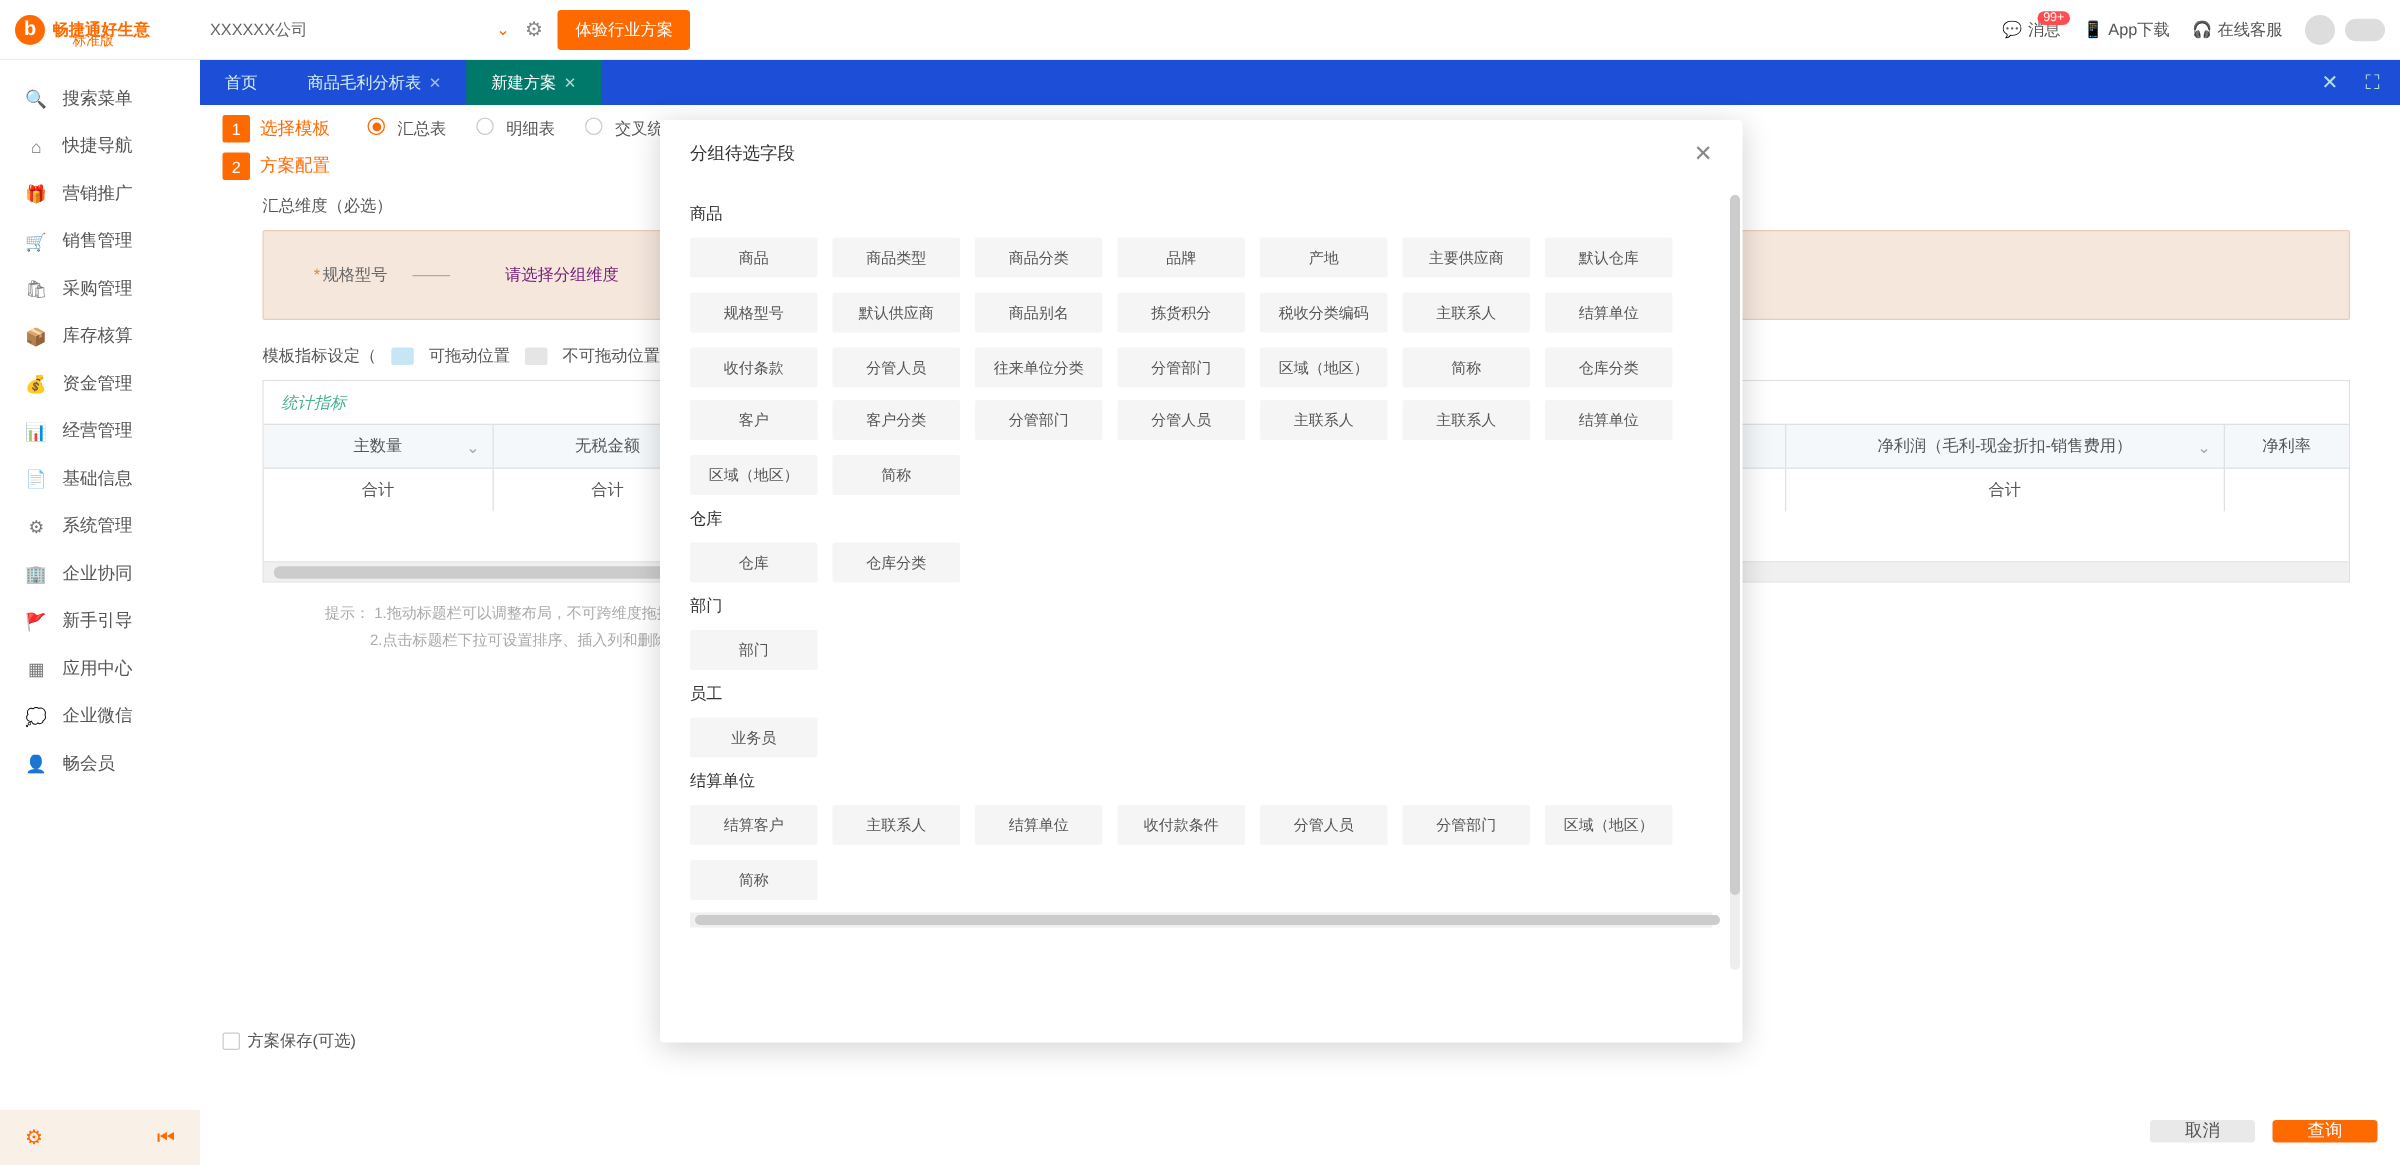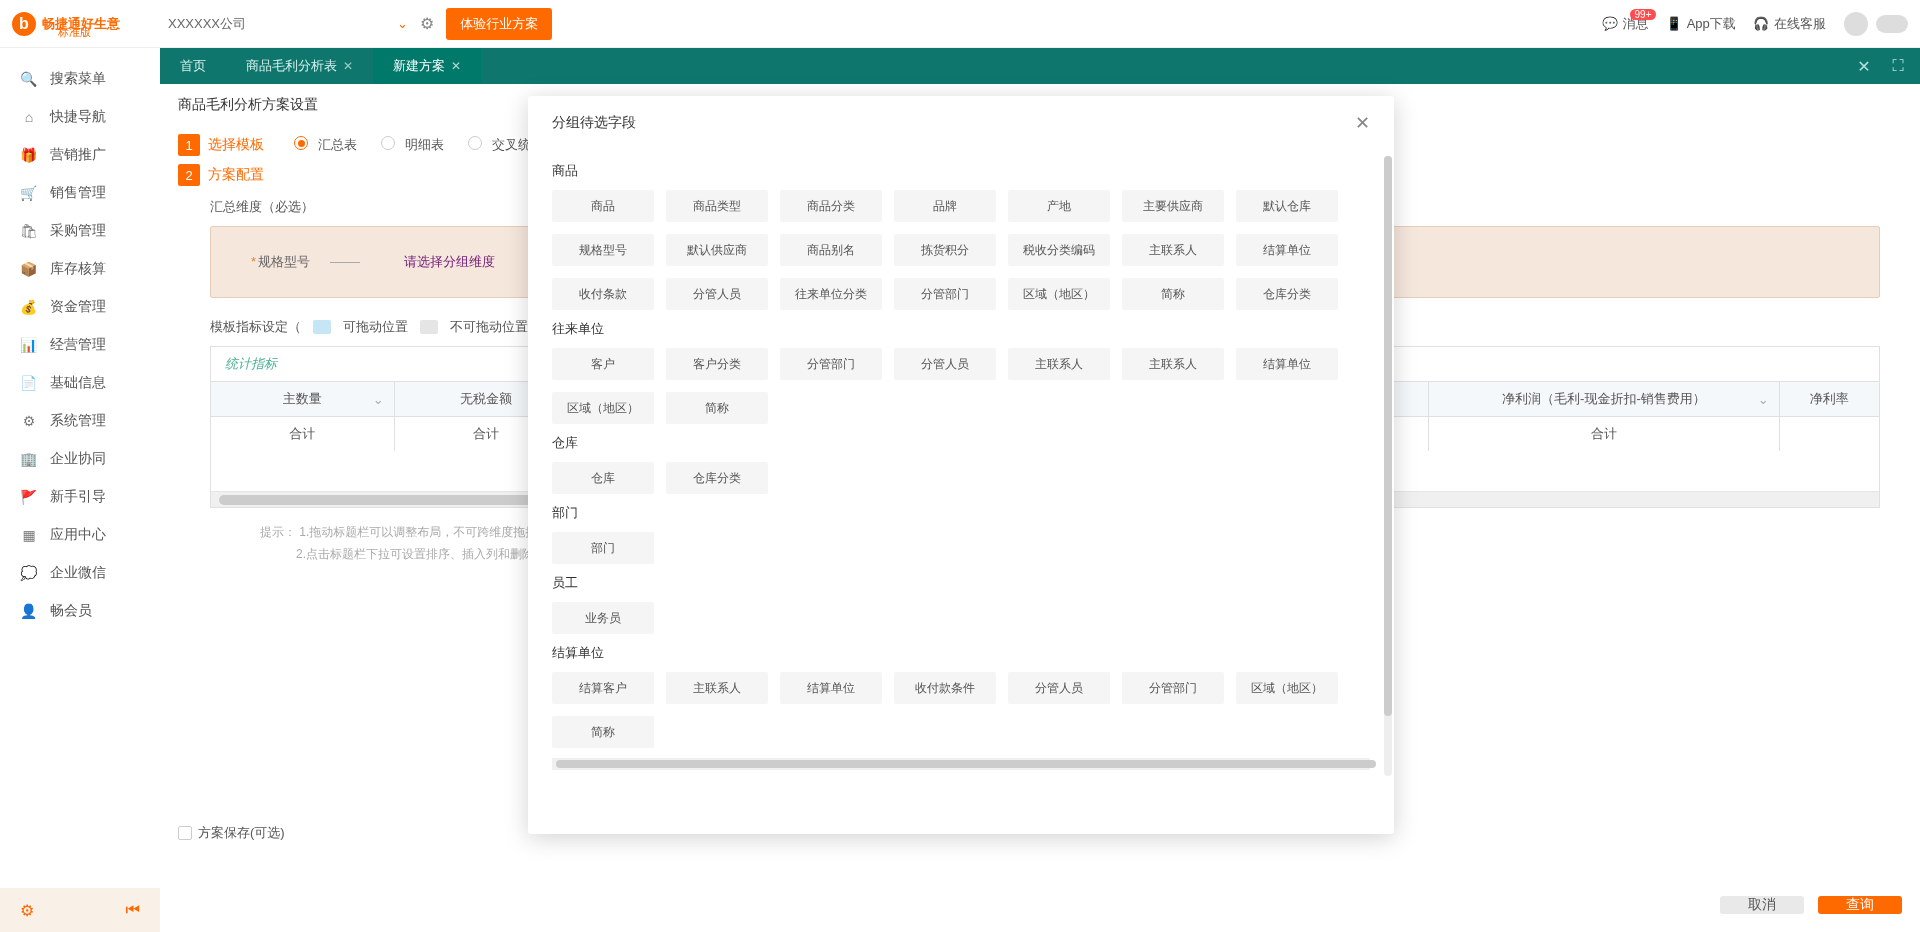"首页" .tab-bar { background: #0f766e -> #1d4ed8 }
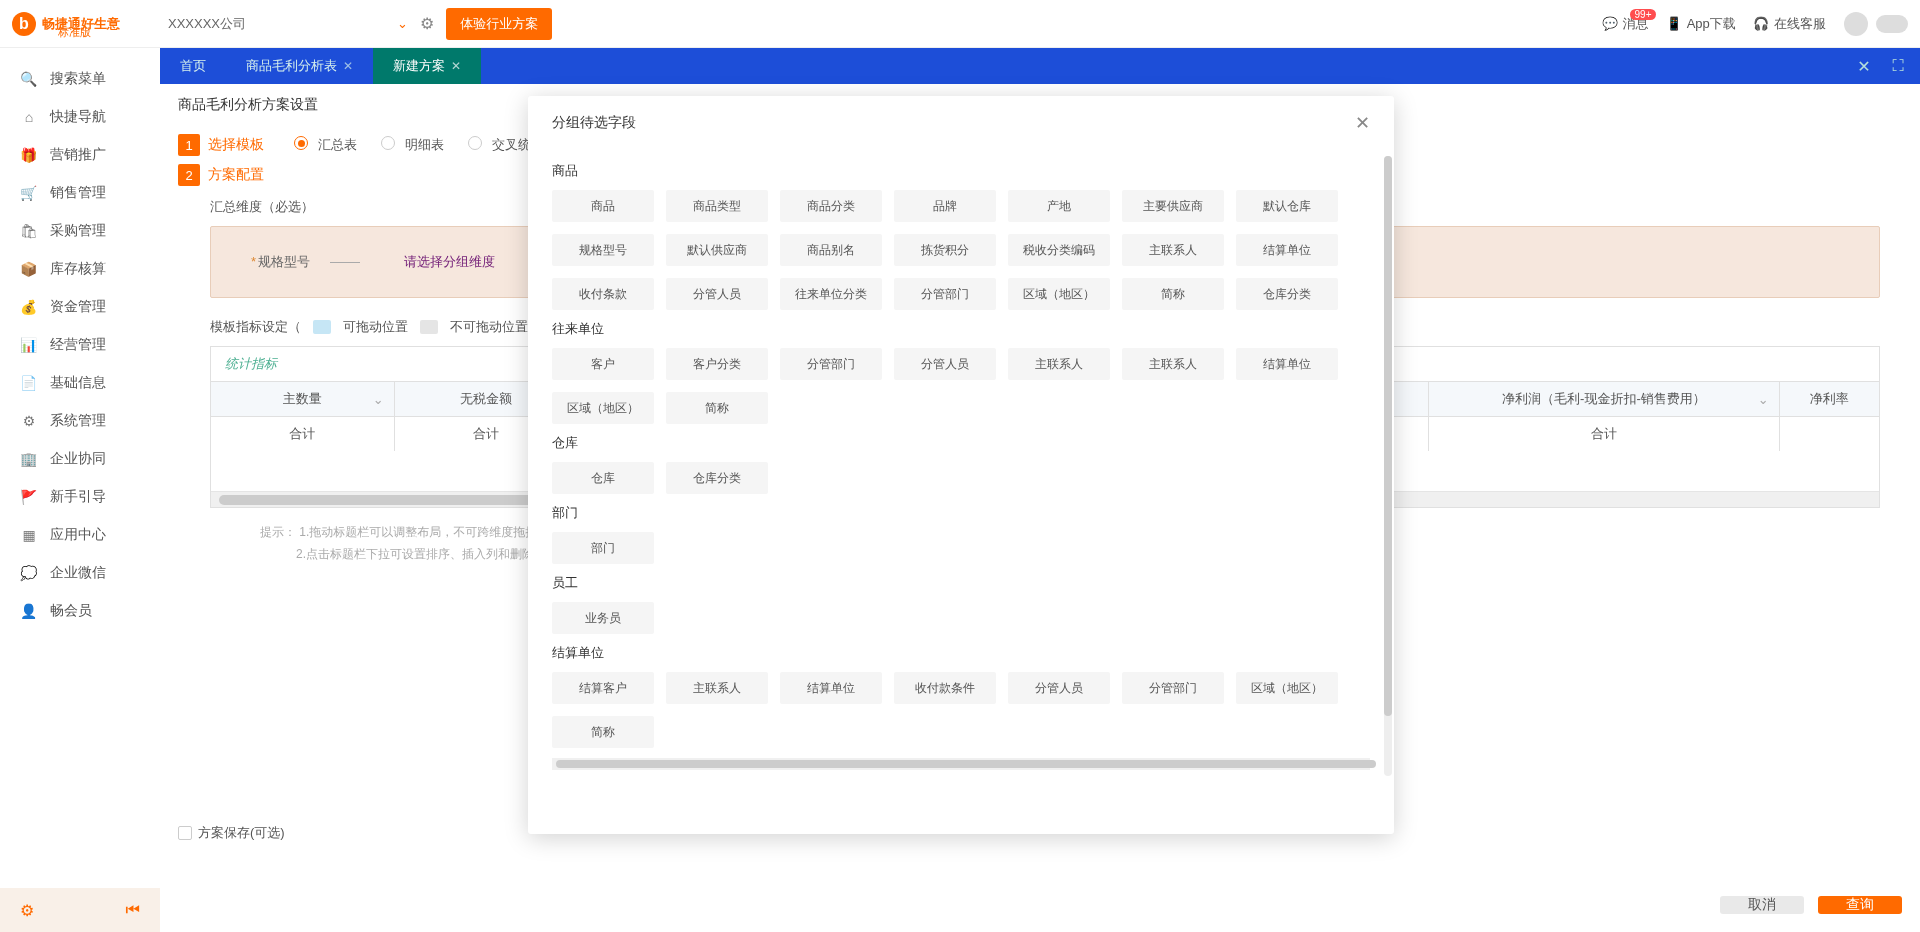"商品毛利分析方案设置" div.page-title { html: <div>商品毛利分析方案设置</div> -> none }
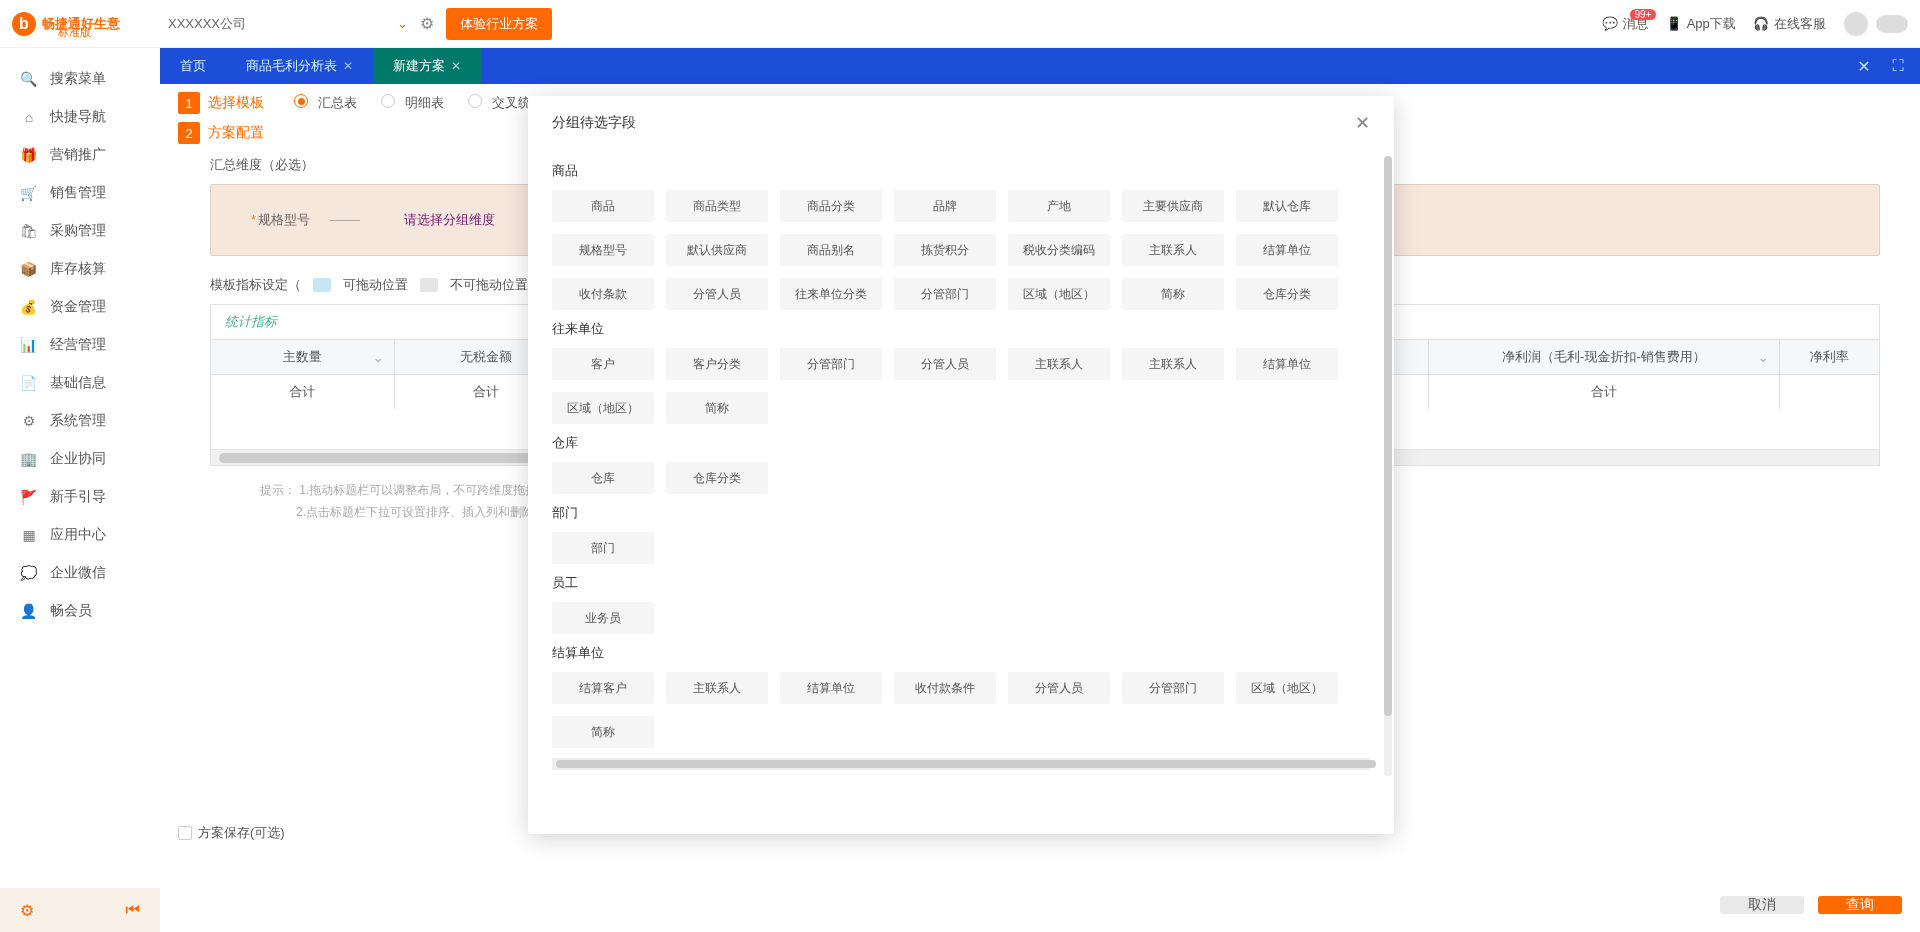"往来单位" div.section-title { html: <div>往来单位</div> -> none }
